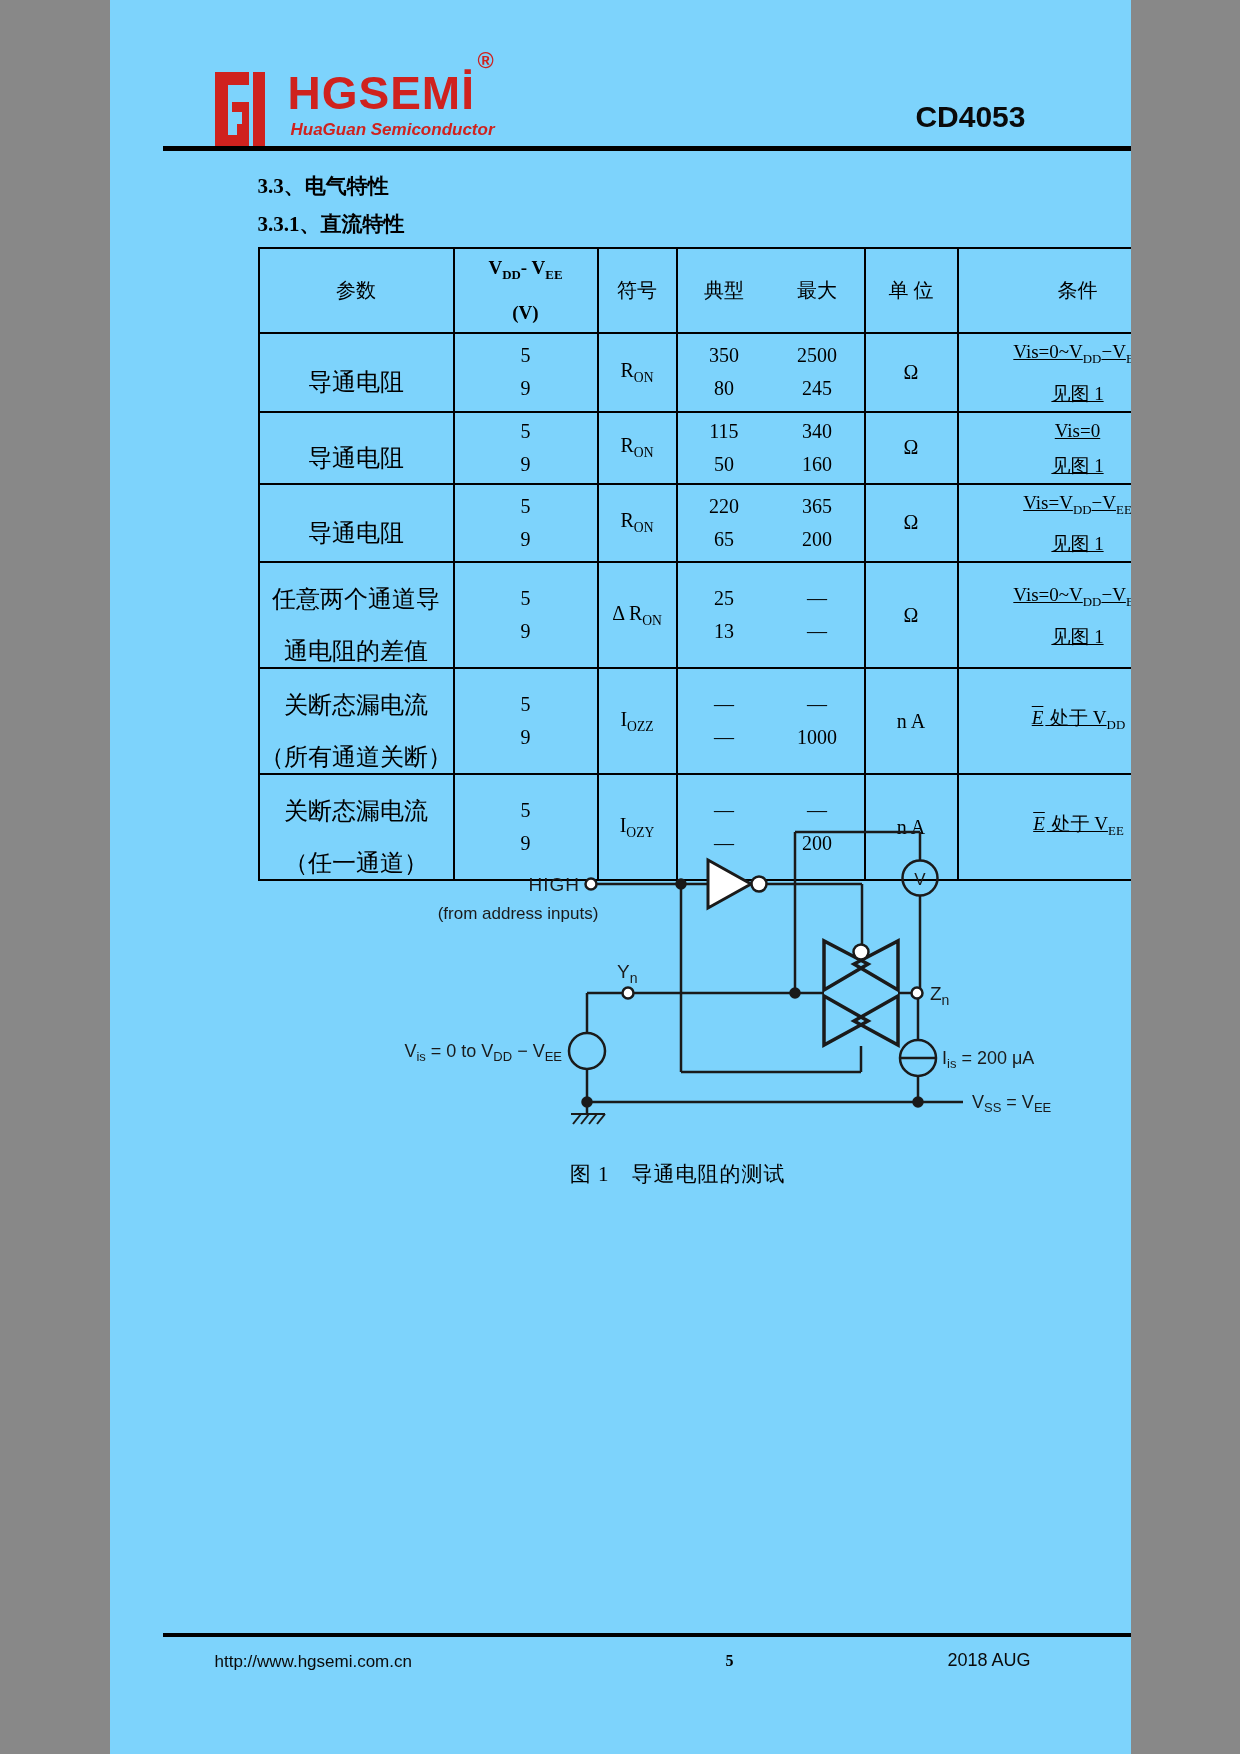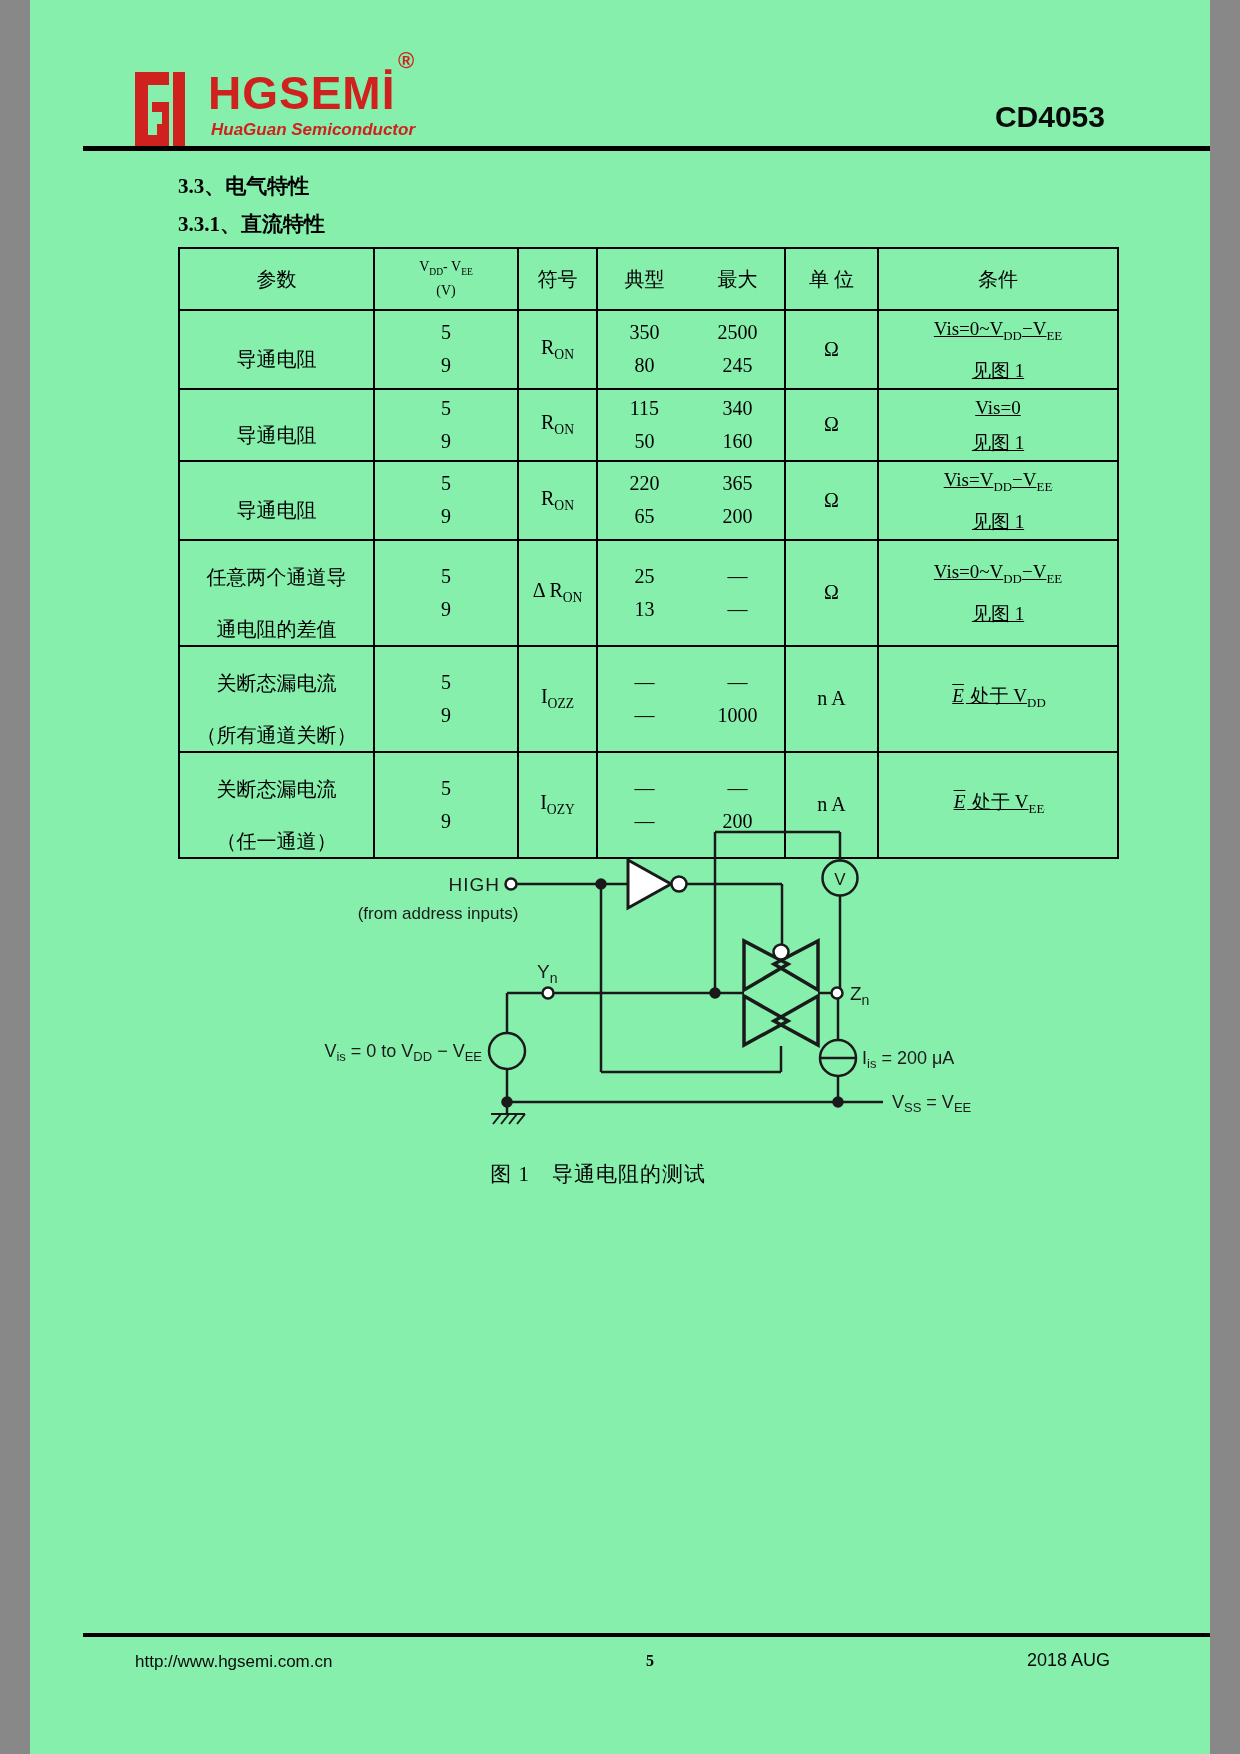"HGSEMİ" .page { background: #86efac -> #7dd3fc; width: 1180px -> 1021px }
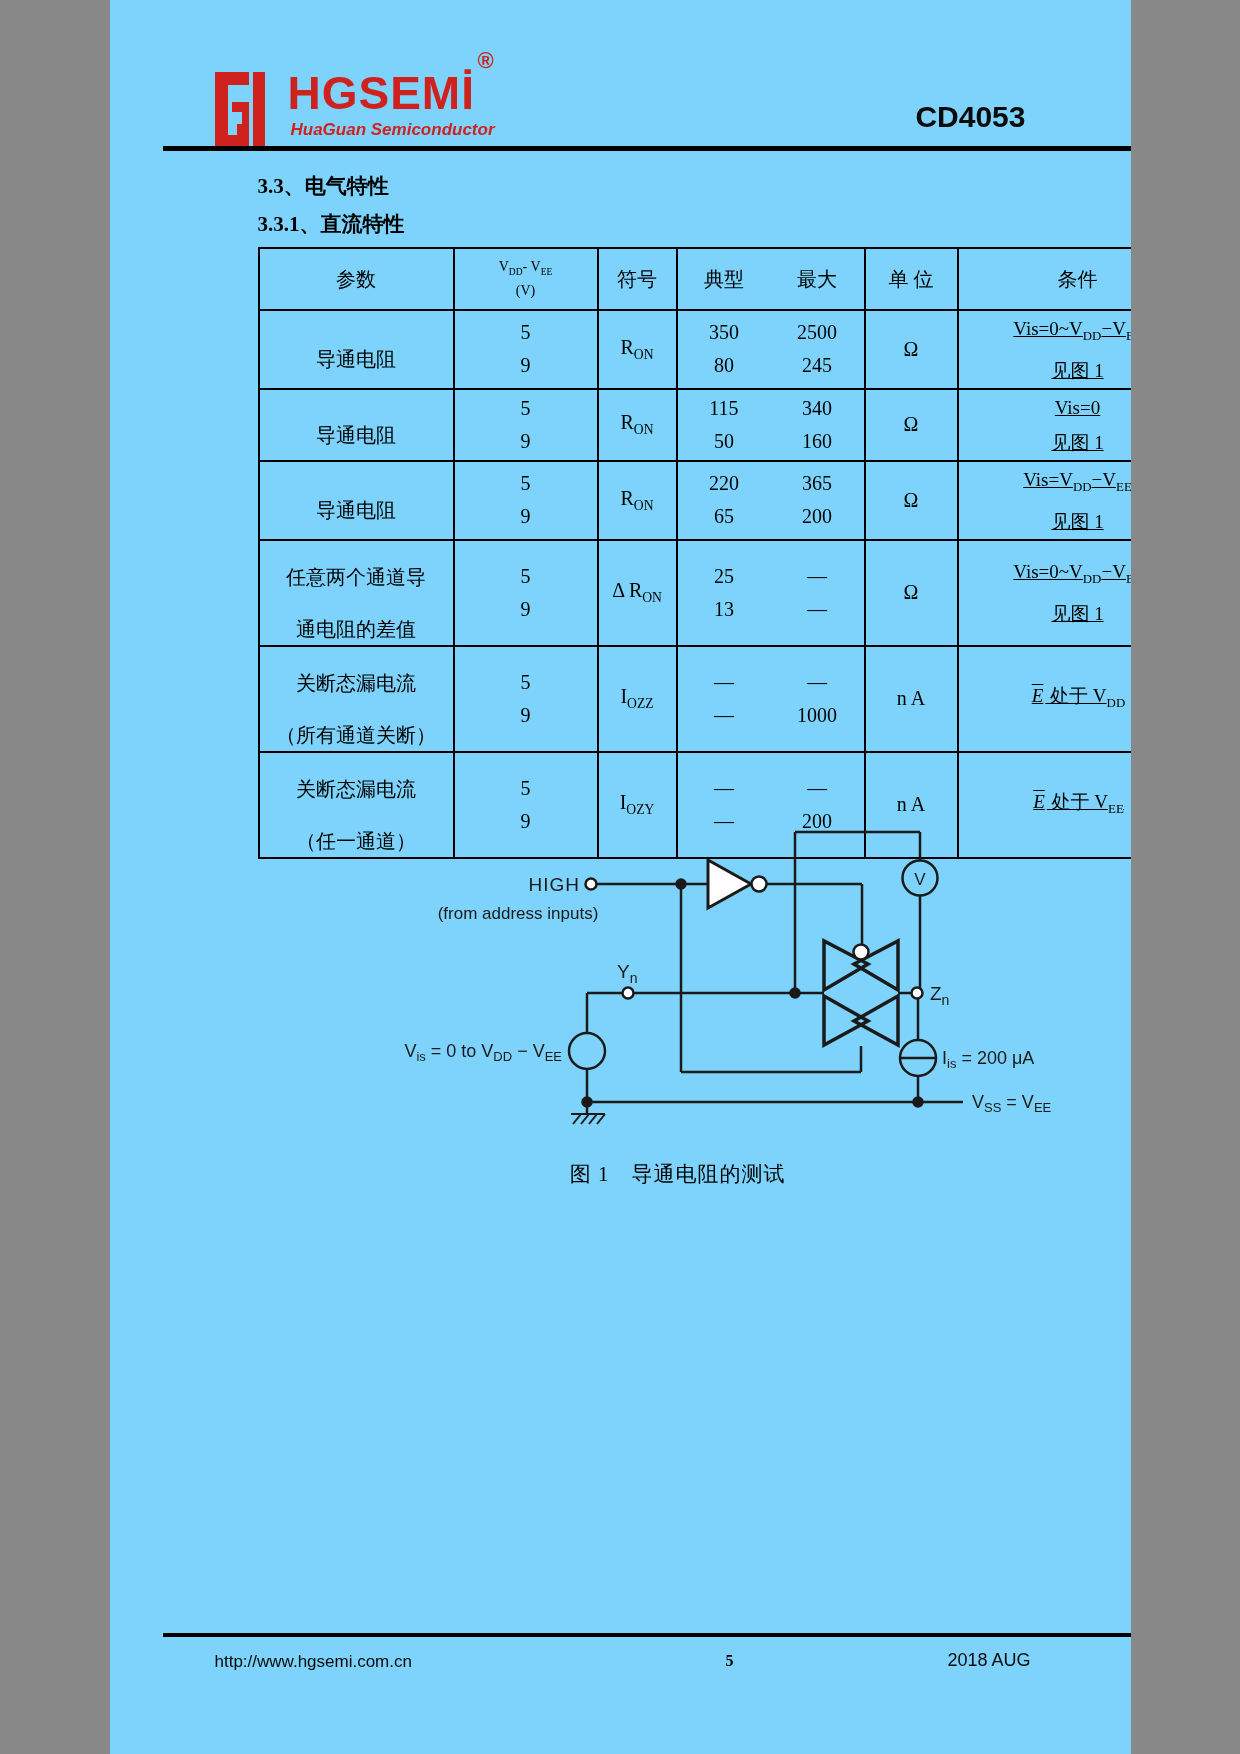"VDD- VEE" .vddhead { font-size: 14px -> 19px; font-weight: normal -> bold; line-height: 20px -> 38px }
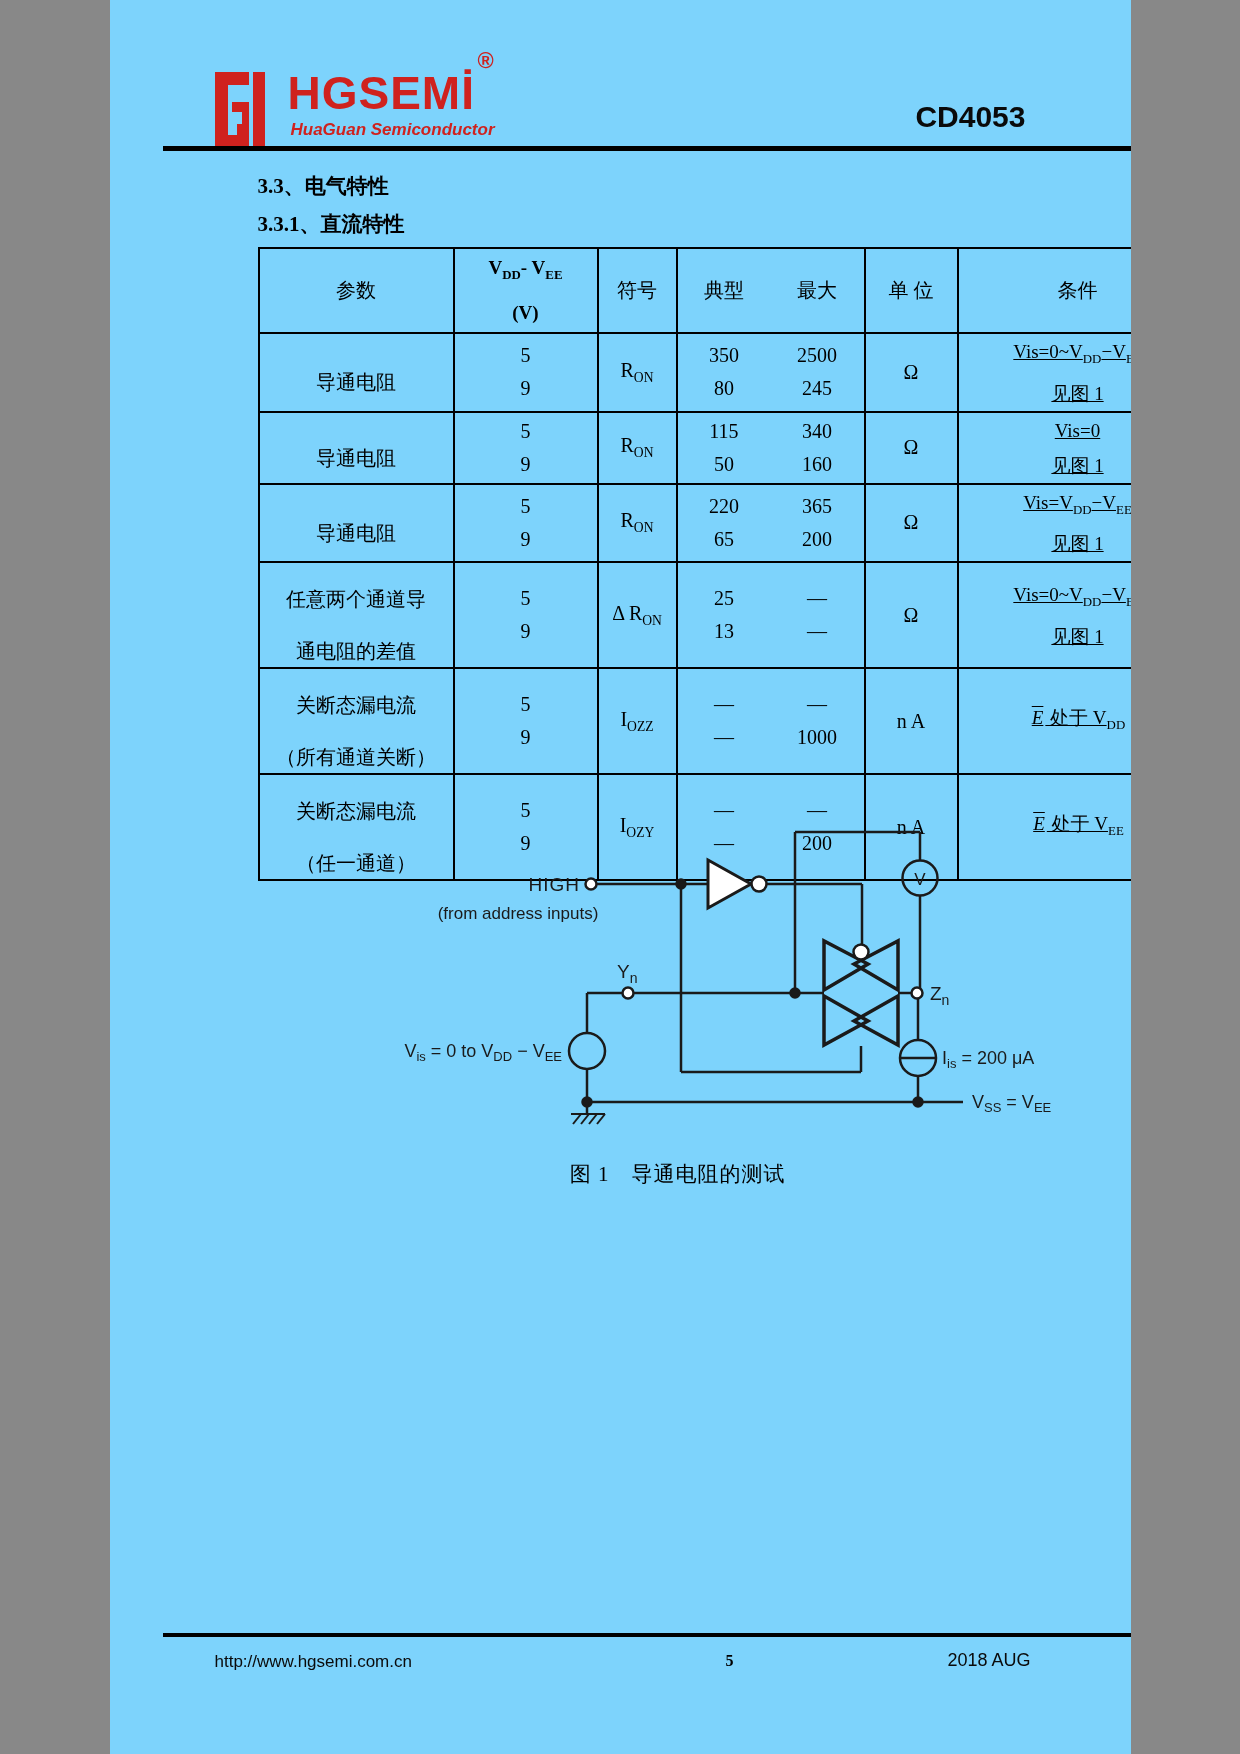"导通电阻" .c-param .ln { font-size: 20px -> 24px }
